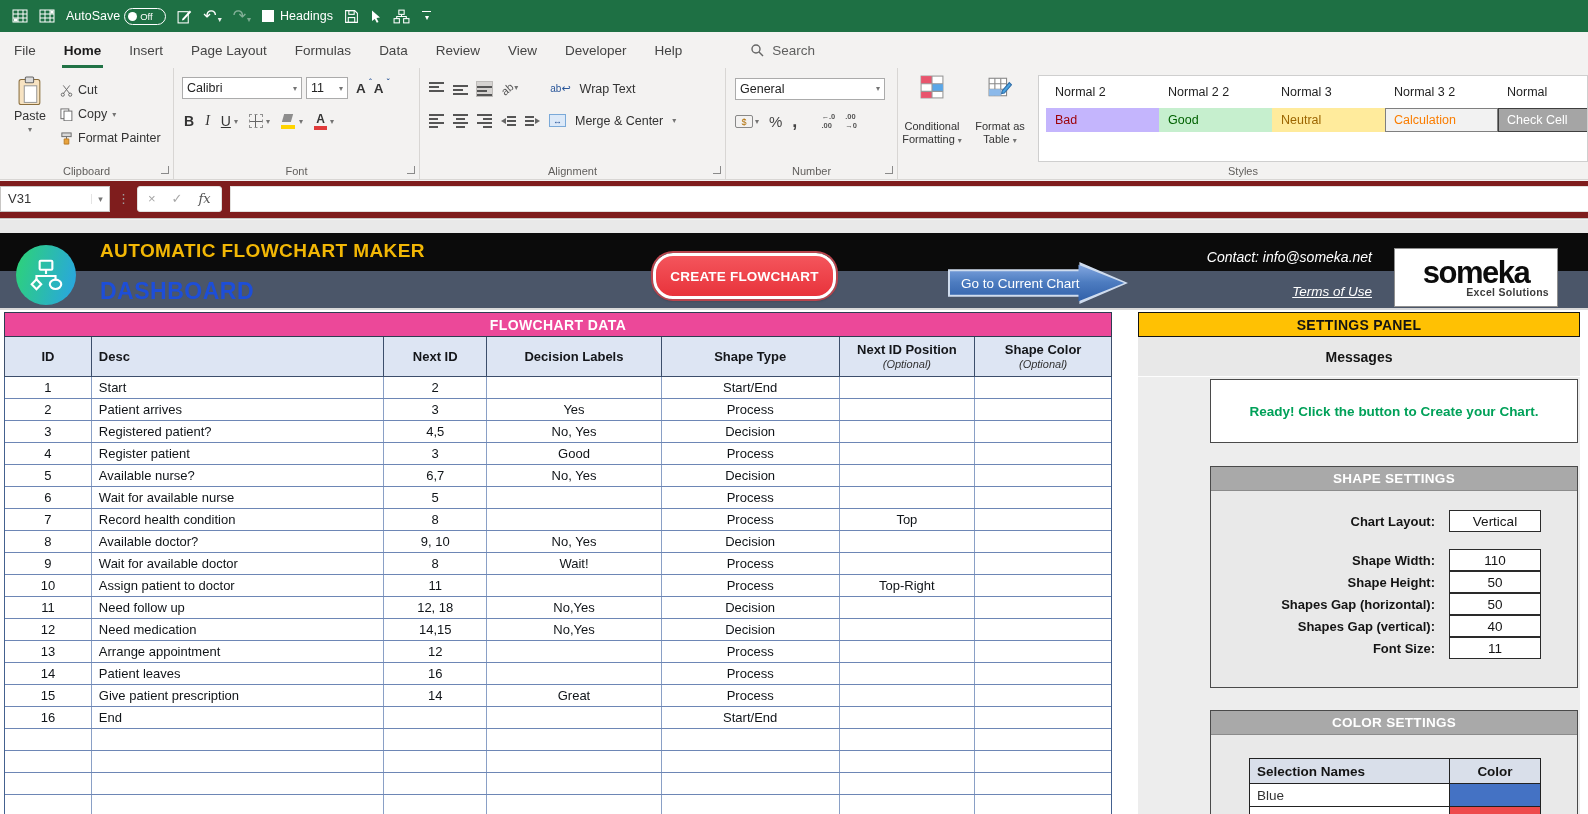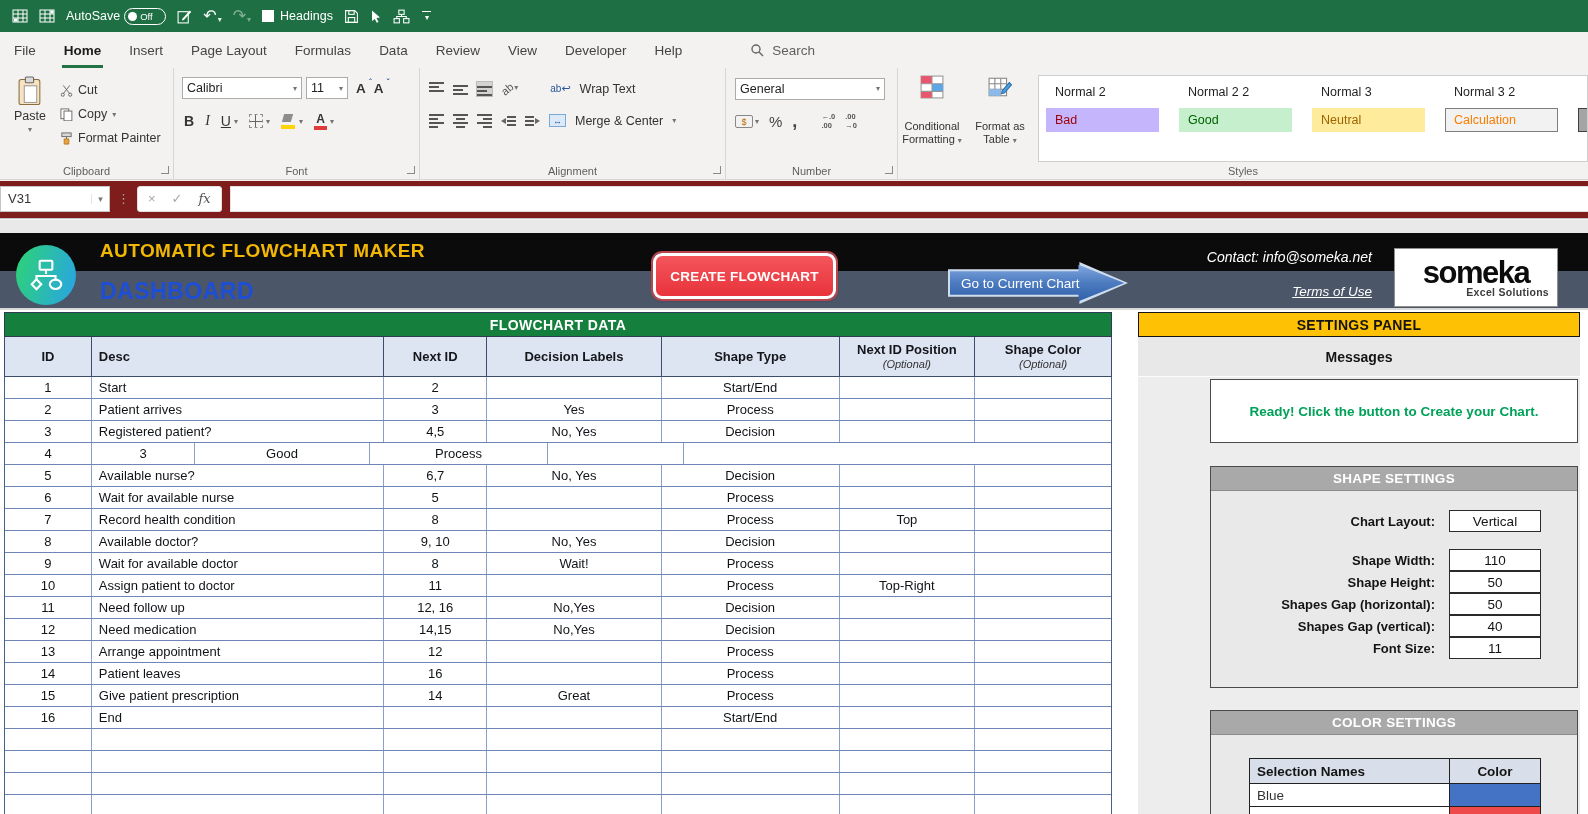"Normal 2" .gal-row { gap: 20px -> 0 }
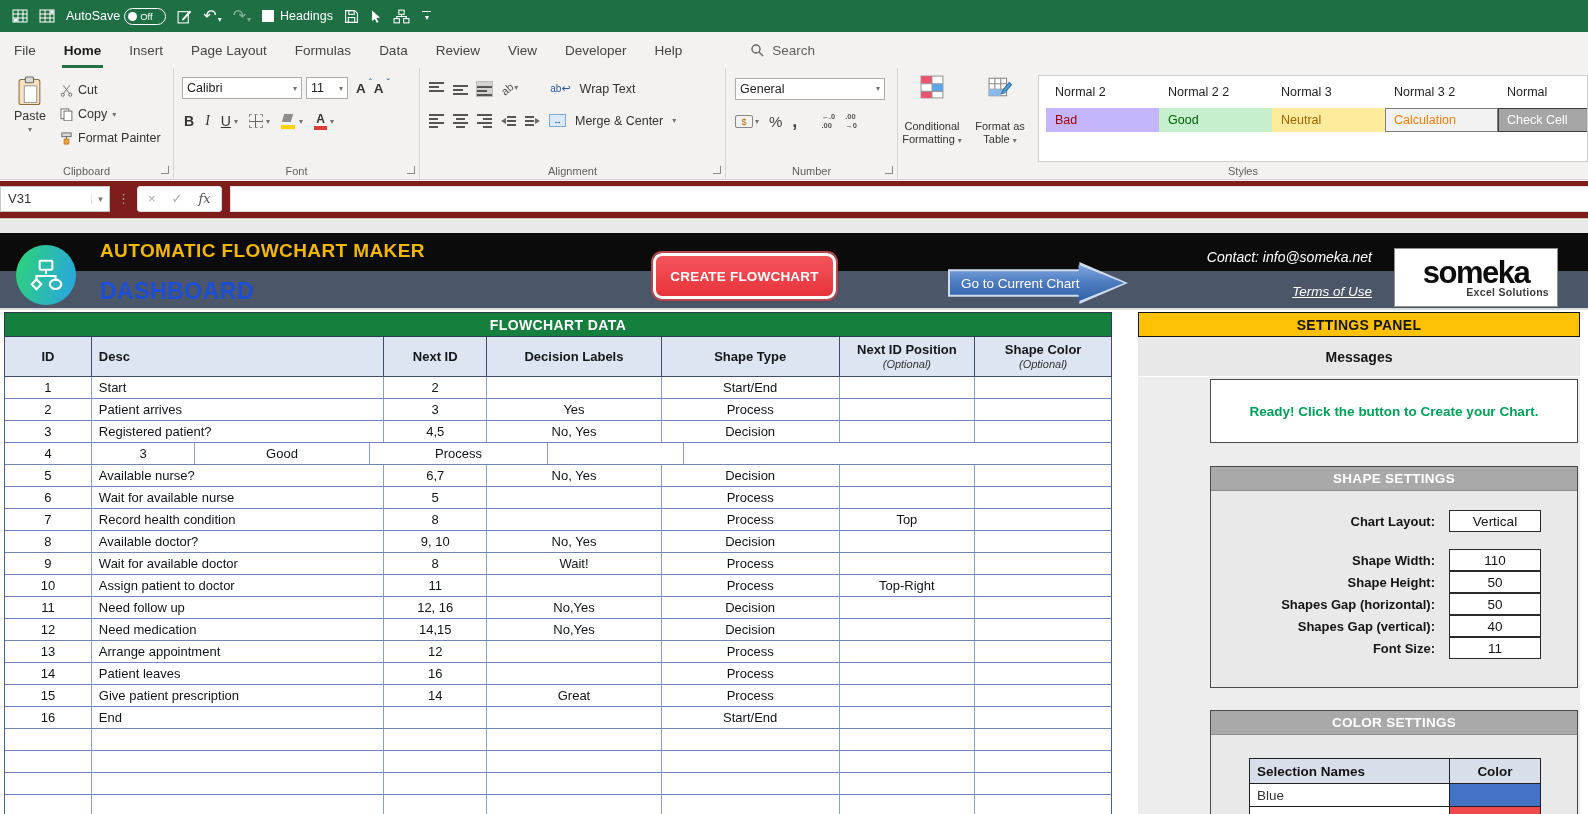"CREATE FLOWCHART" .create { border-radius: 9px -> 20px }
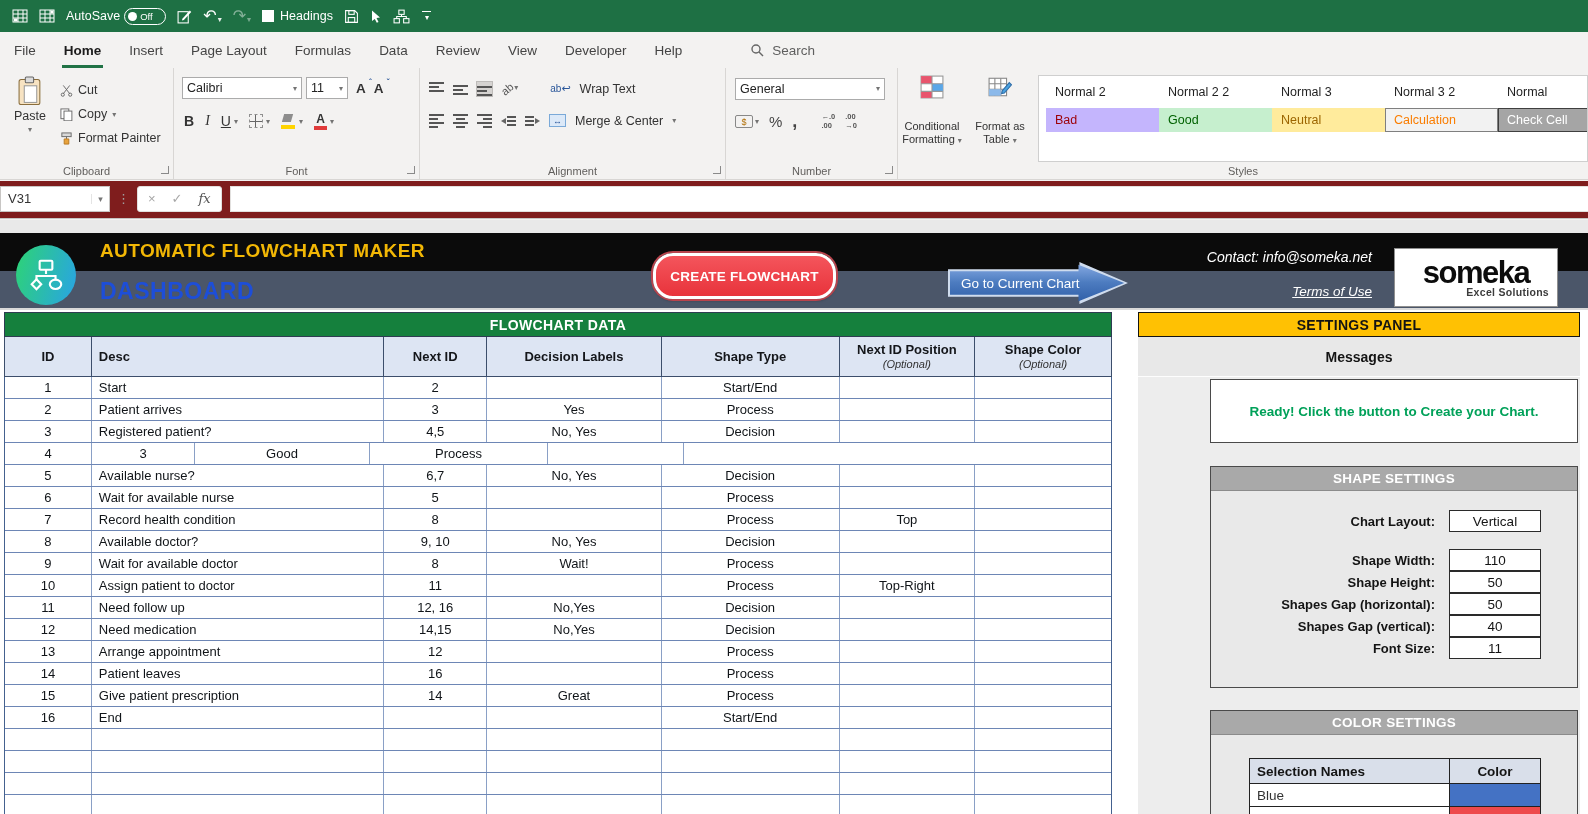"FLOWCHART DATA" .tbl-title { background: #15803d -> #ec4899 }
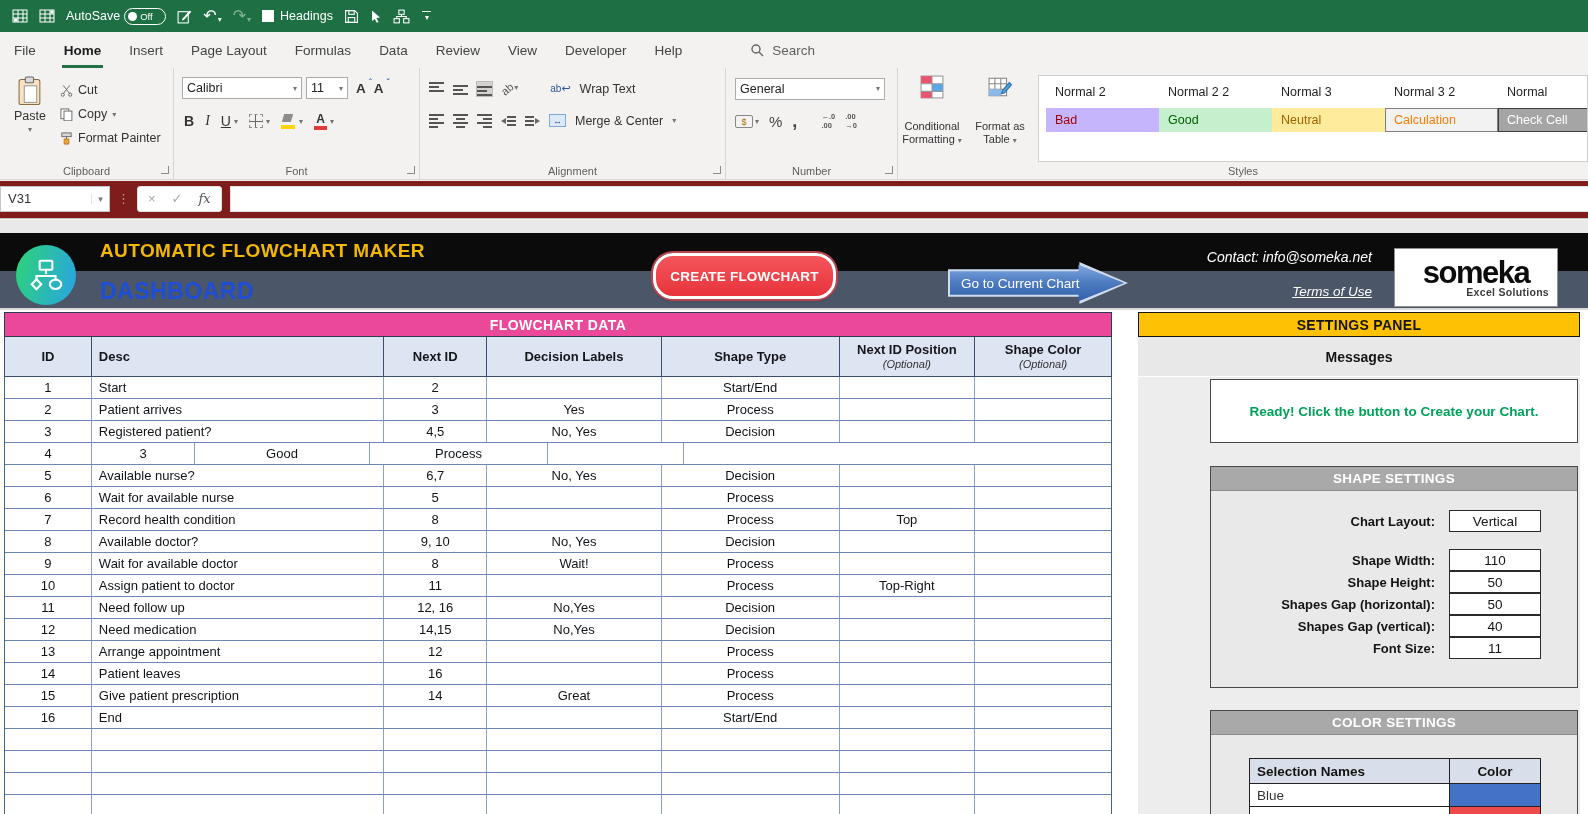"Register patient" span.tcell { html: none -> <span>Register patient</span> }
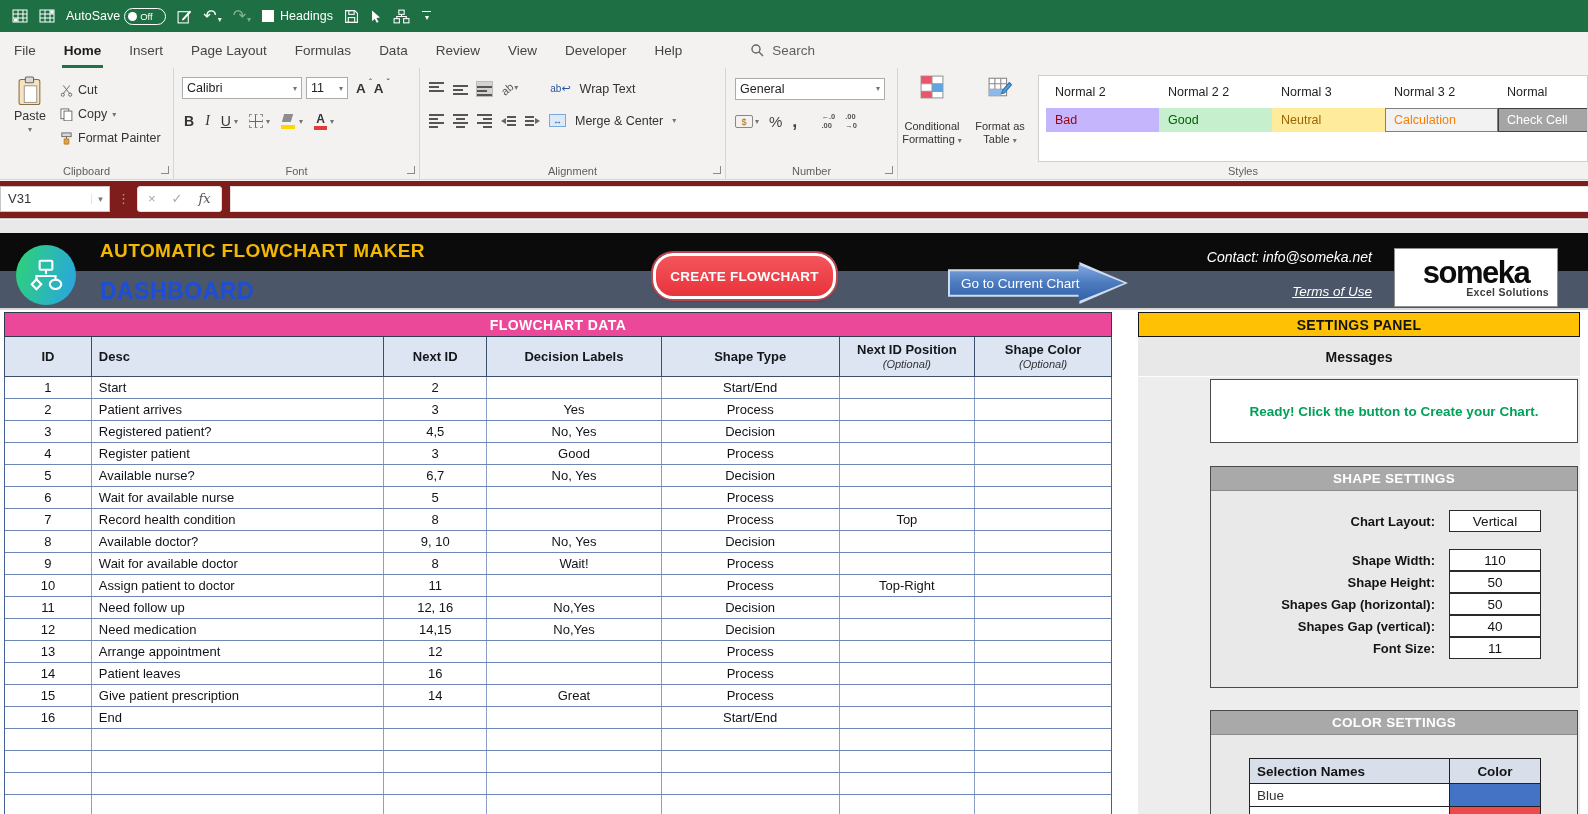"12, 16" span.tcell { text: 16 -> 18 }
